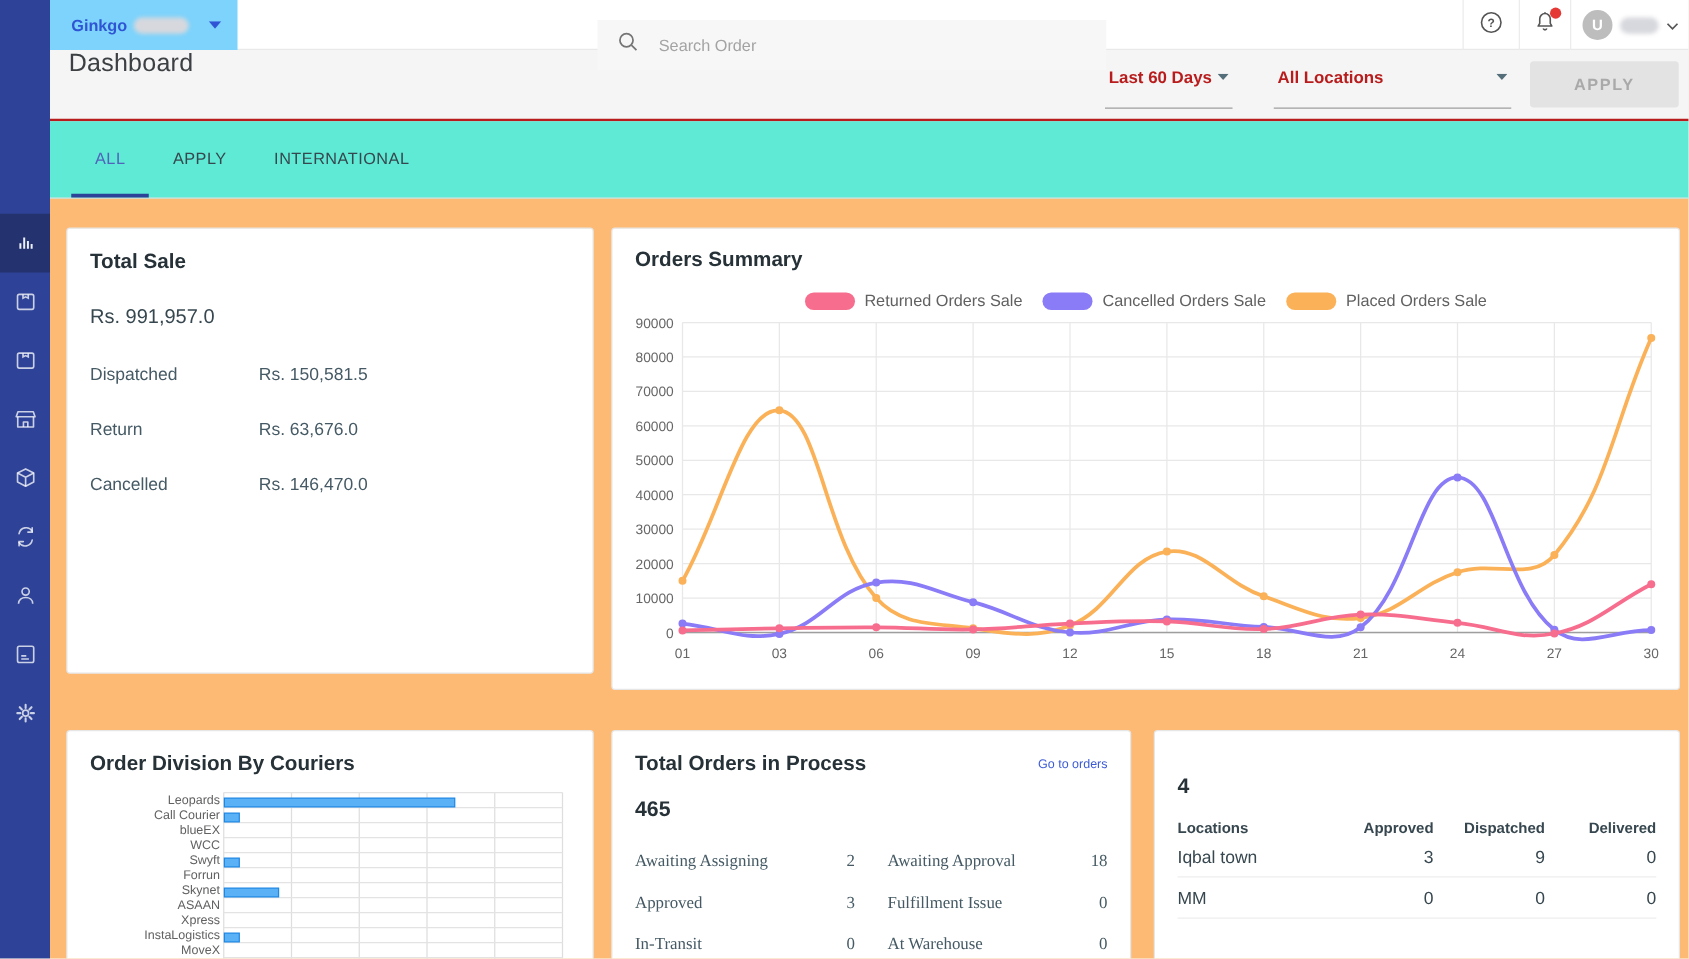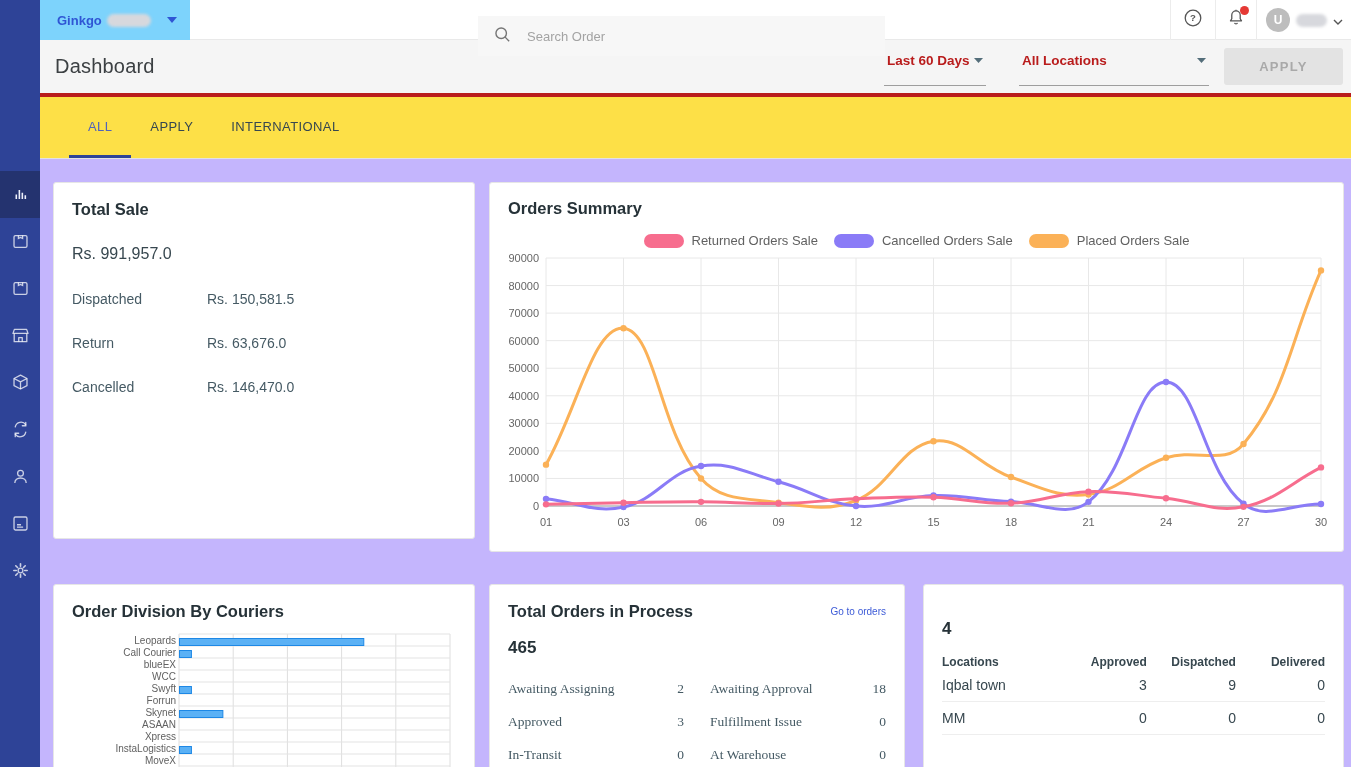"Dashboard" .page-header { align-items: center -> none; border-bottom: 4px solid #b91c1c -> 2px solid #b91c1c }
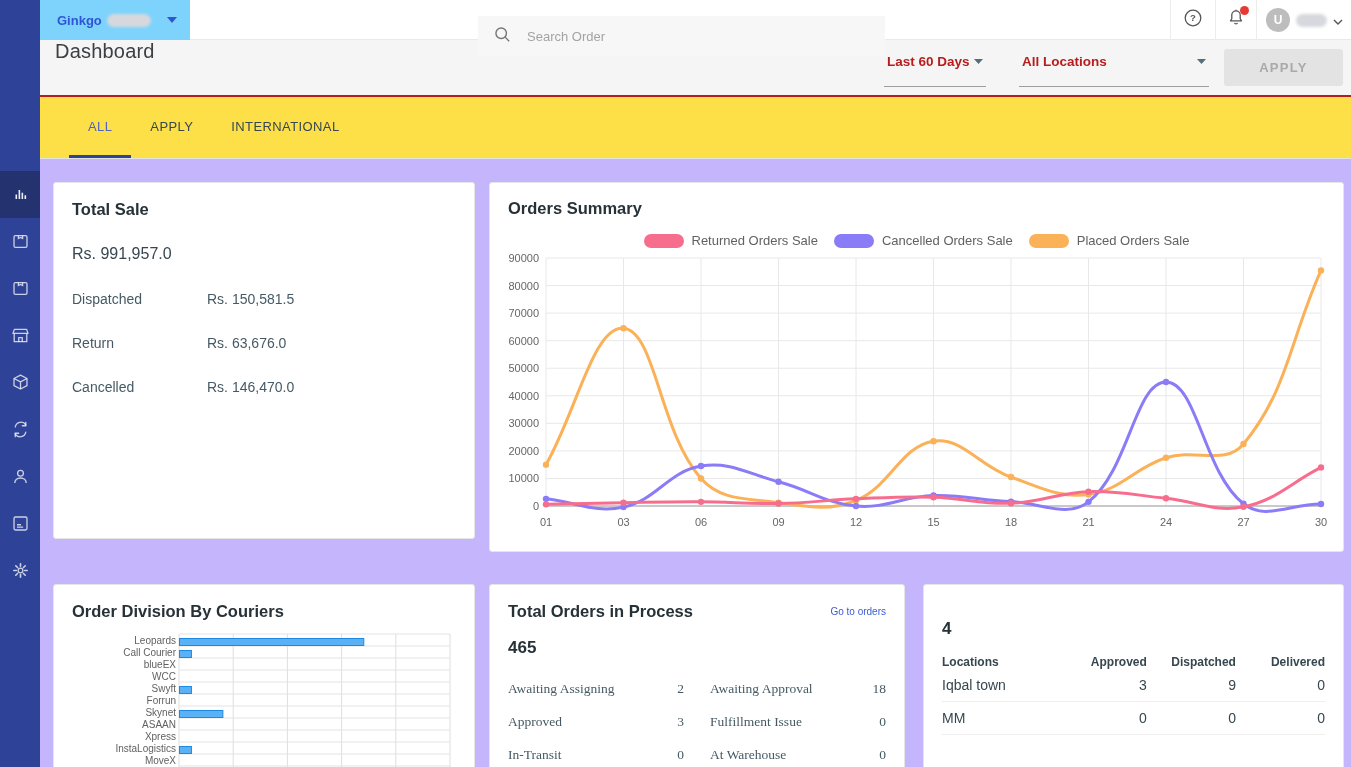"ALL" .tabs { background: #fde047 -> #5eead4; padding-left: 29px -> 17px }
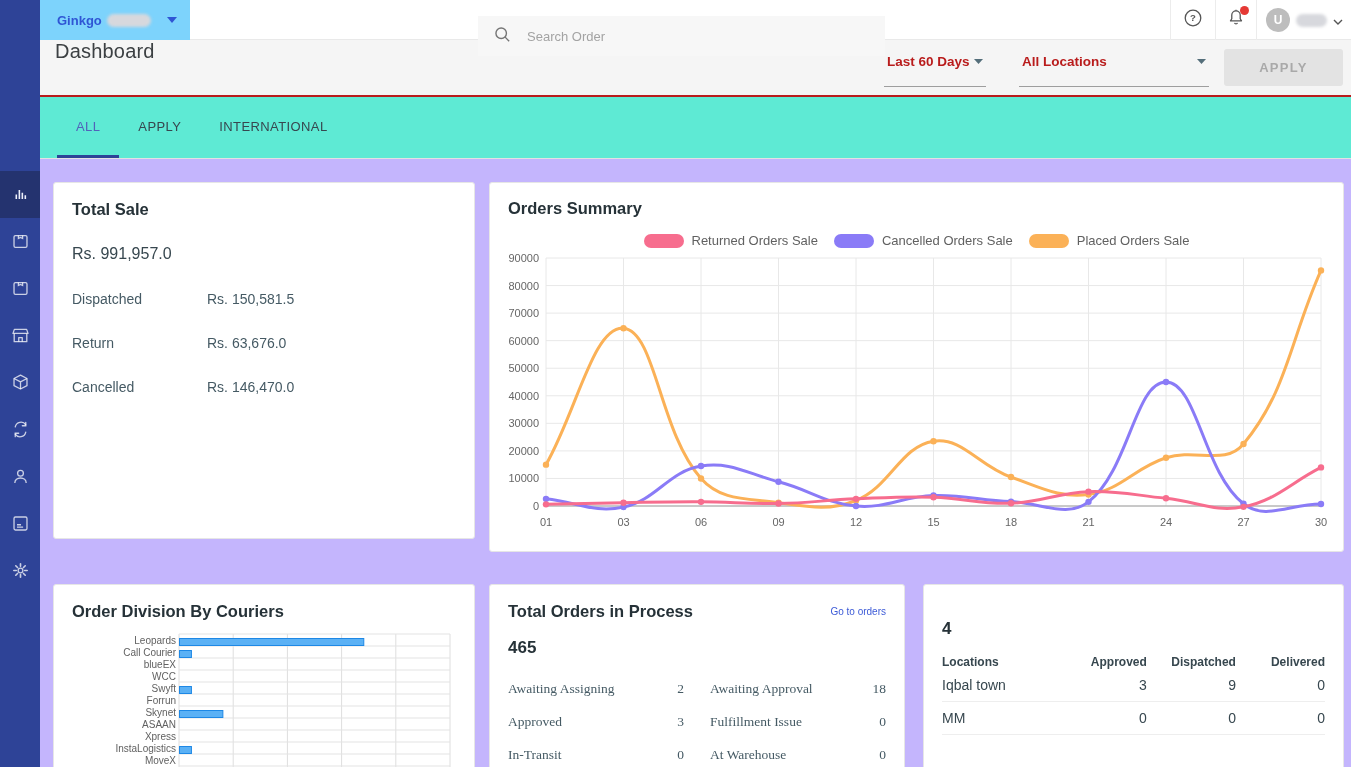"Total Sale" .content { background: #c4b5fd -> #fdba74 }
